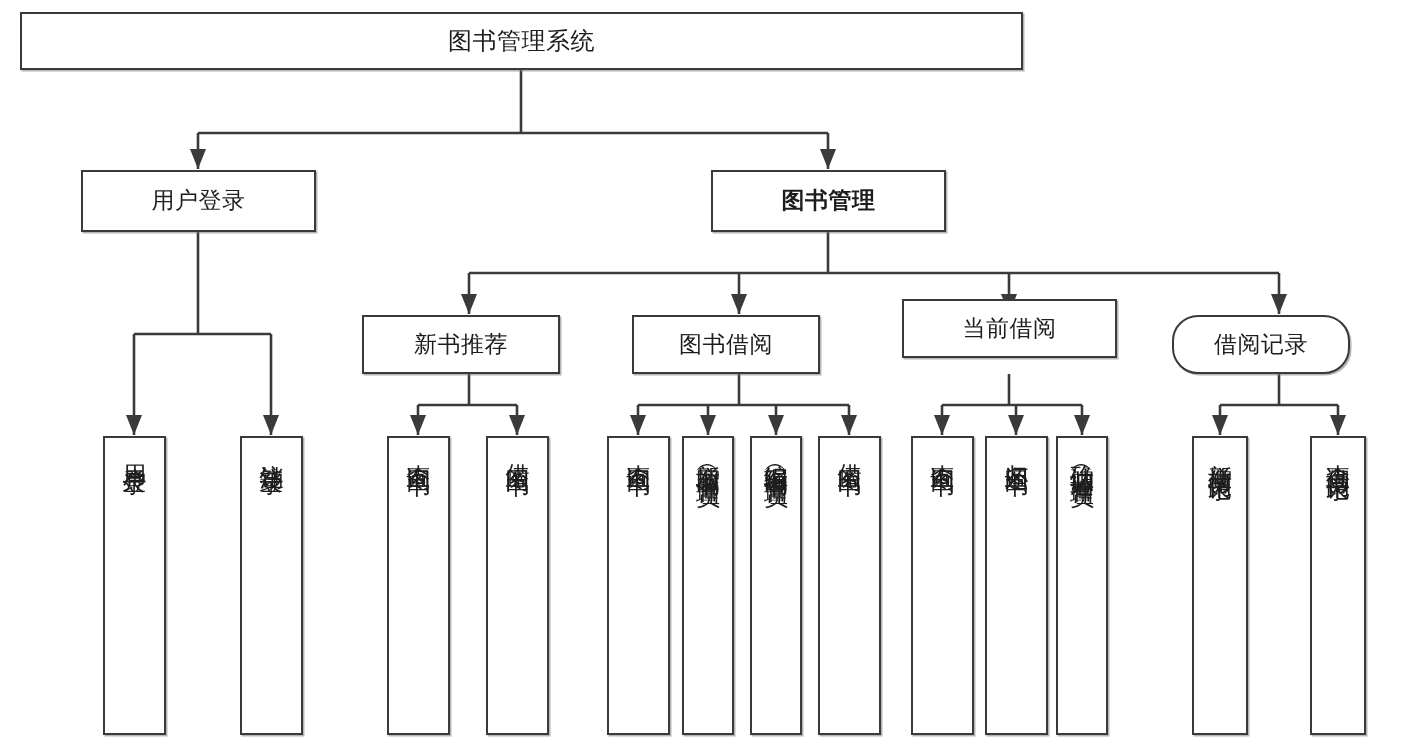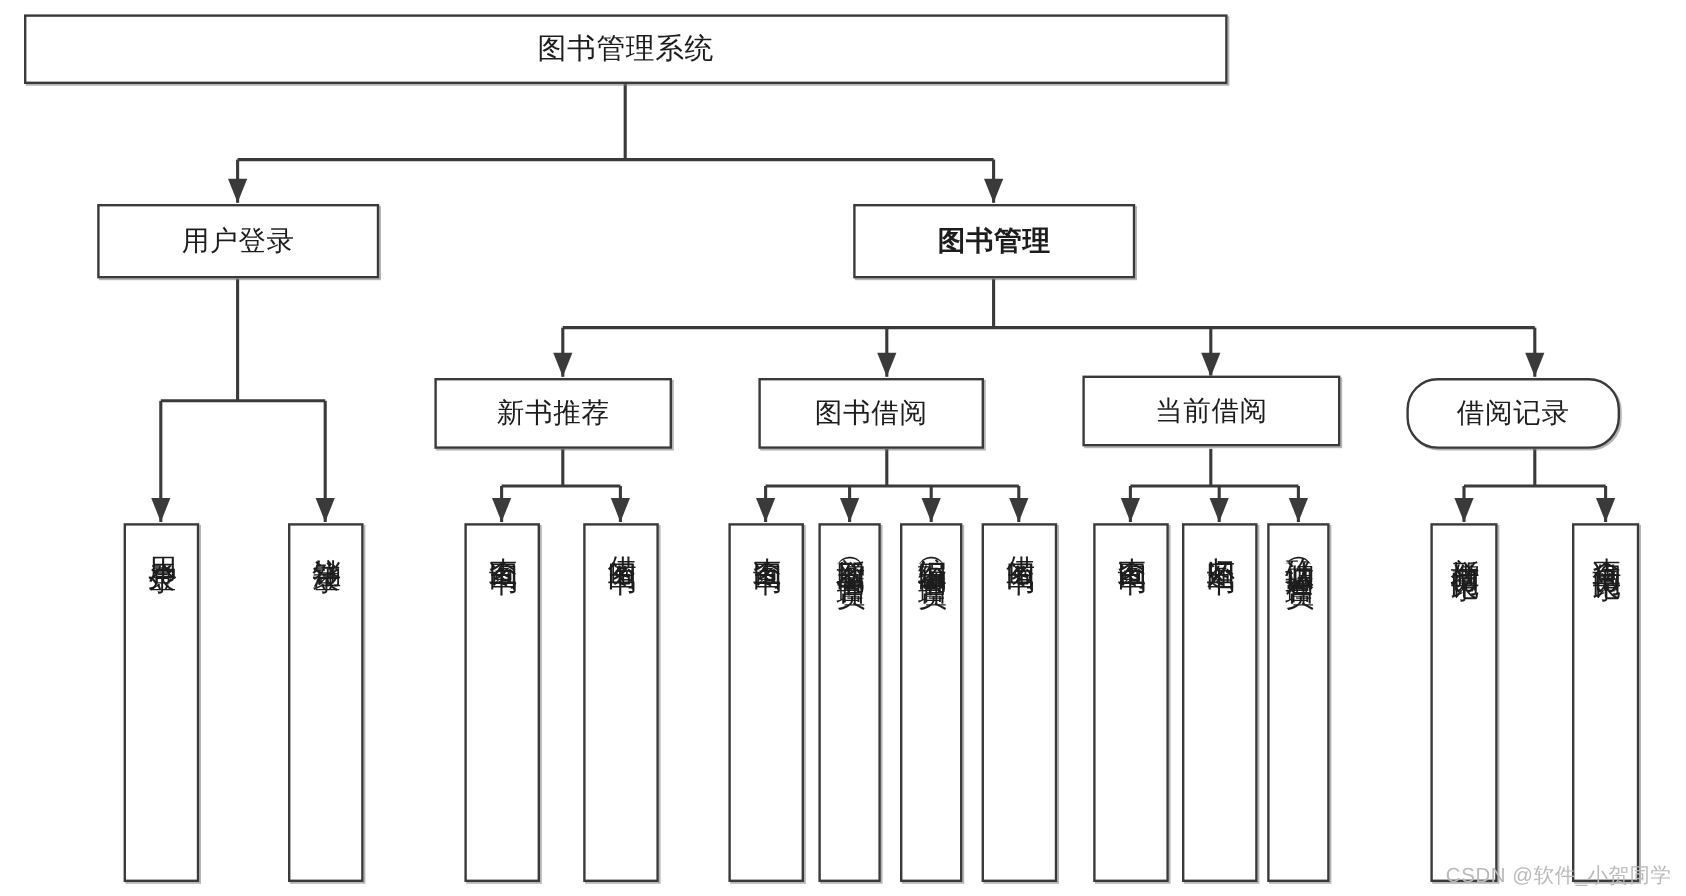"当前借阅" div.node { top: 313px -> 299px }
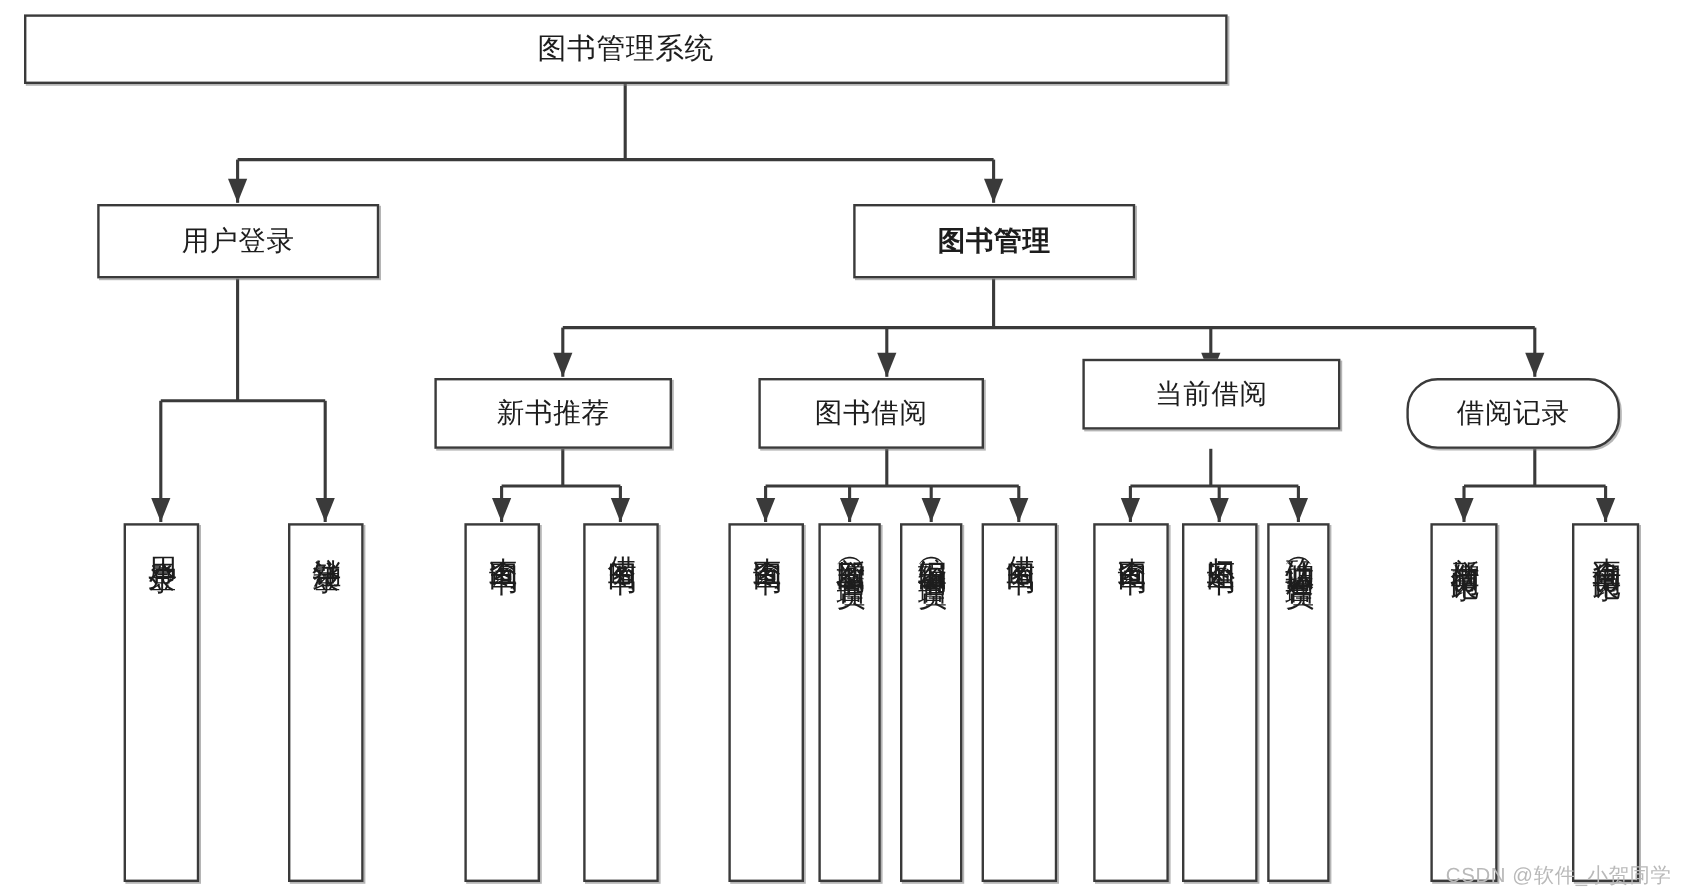"CSDN @软件_小贺同学" div.watermark { html: <div>CSDN @软件_小贺同学</div> -> none }
